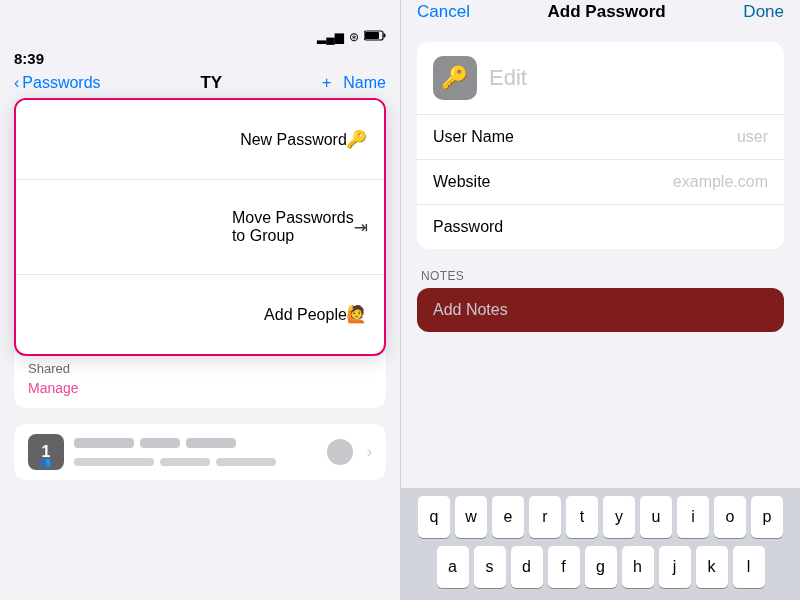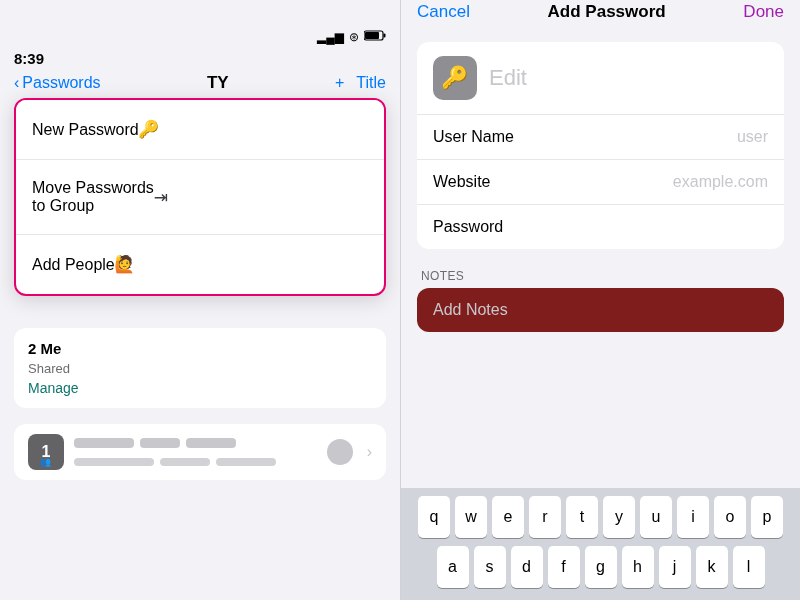"Done" .right-nav-done { color: #a21caf -> #0369a1 }
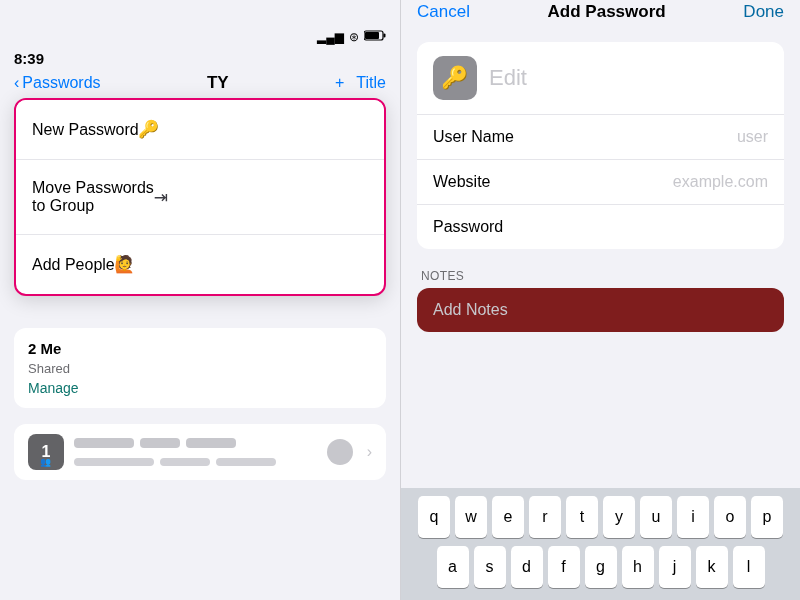"Title" span { text: Title -> Name }
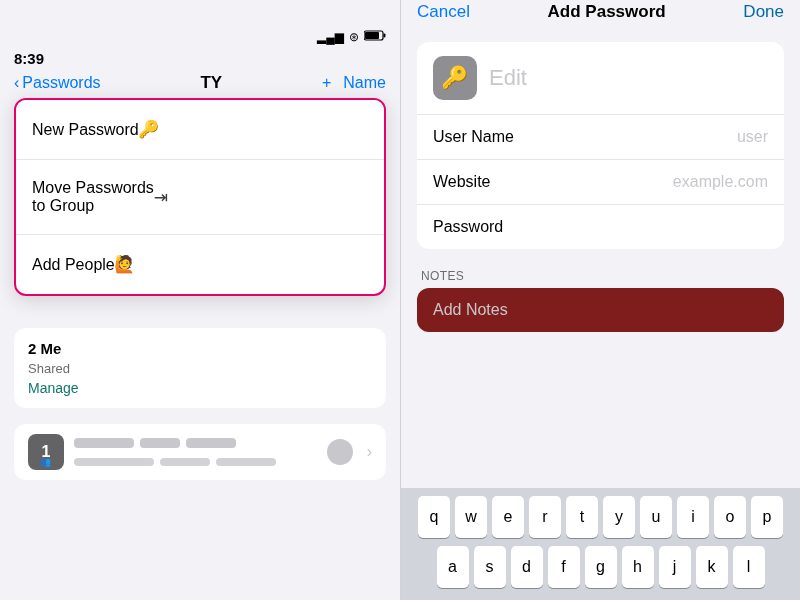"New Password" .menu-item { justify-content: flex-start -> flex-end; padding: 19px 16px -> 29px 16px }
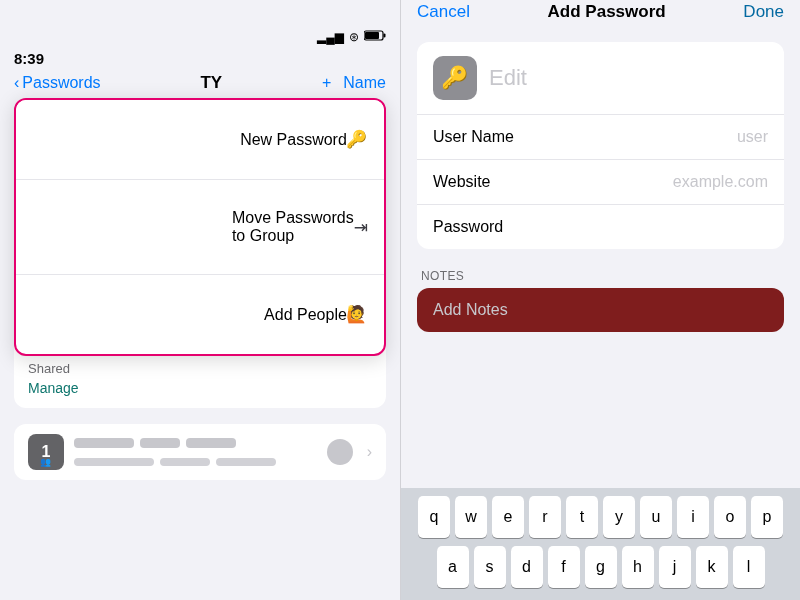"Manage" .manage-link { color: #0f766e -> #ec4899 }
